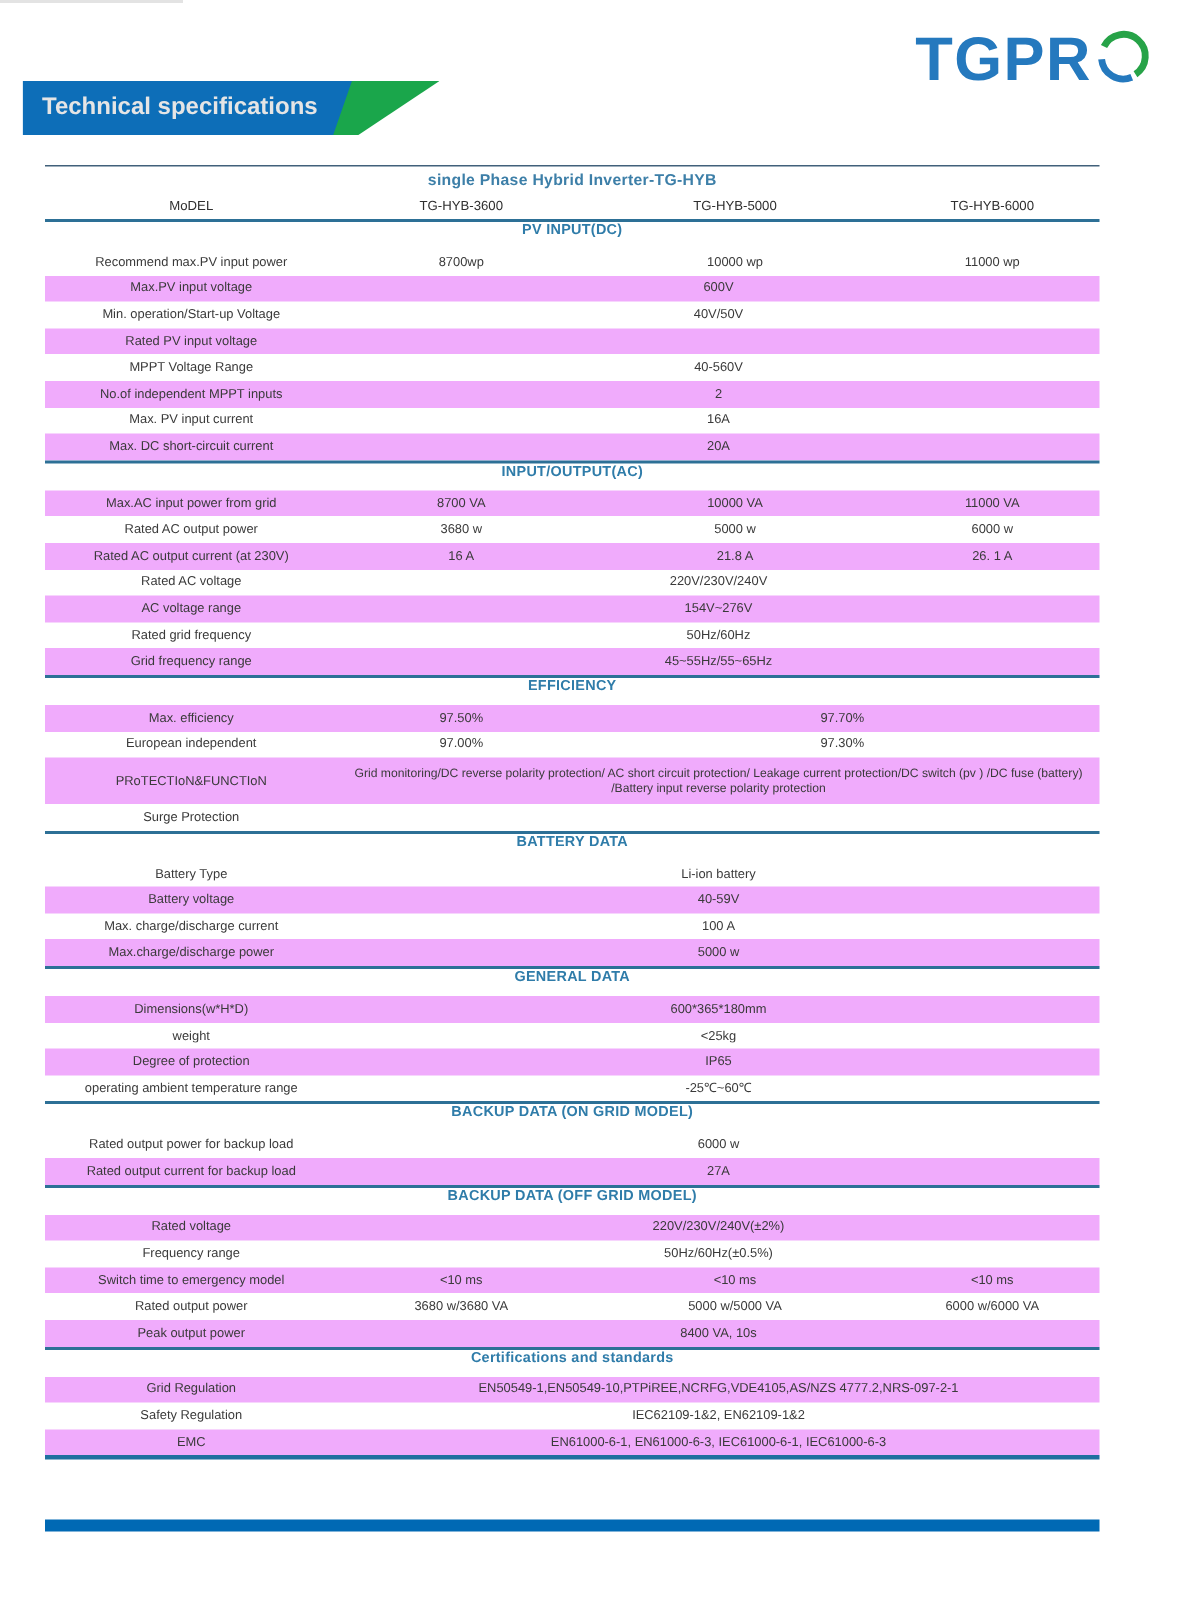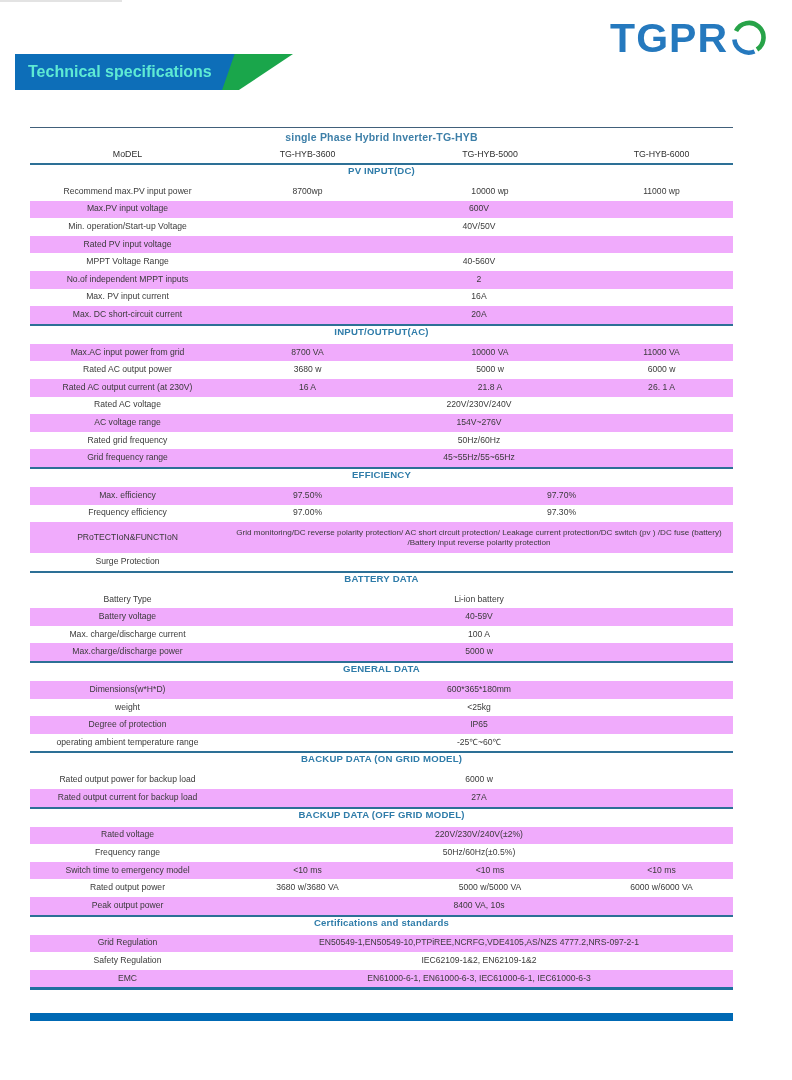"Technical specifications" .banner .blue-shape span { color: #5eead4 -> #e5e5e5 }
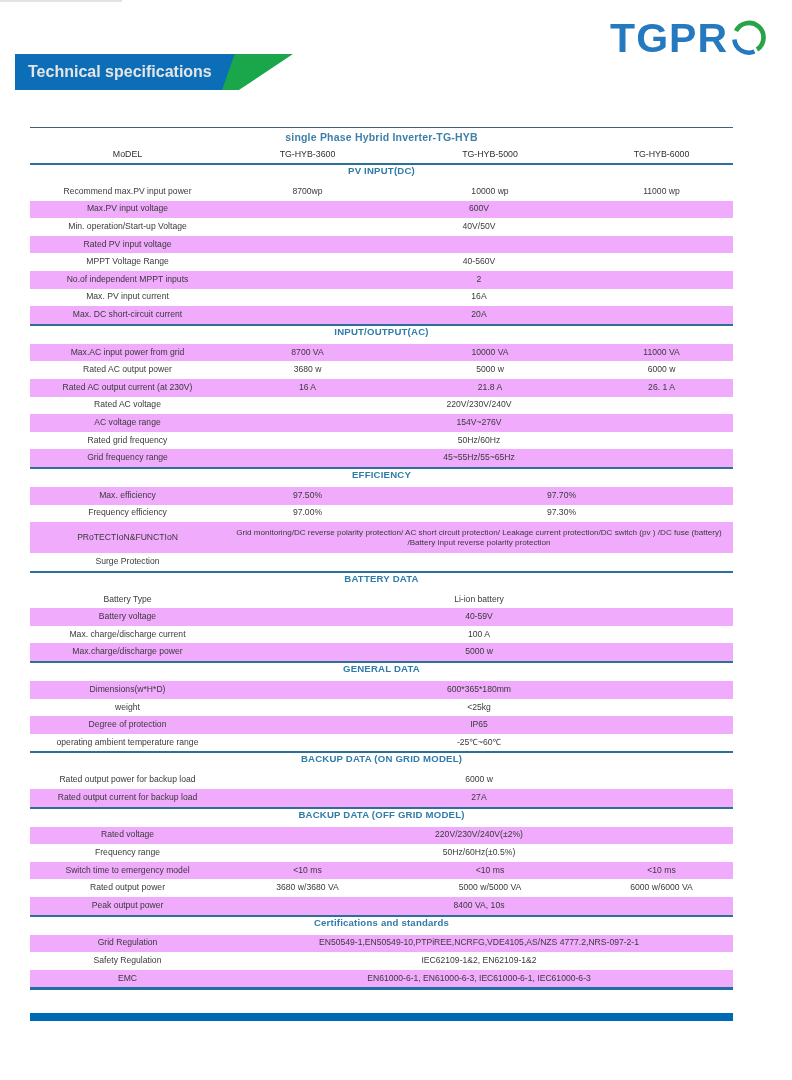"single Phase Hybrid Inverter-TG-HYB" .spec-table { margin-top: 17px -> none }
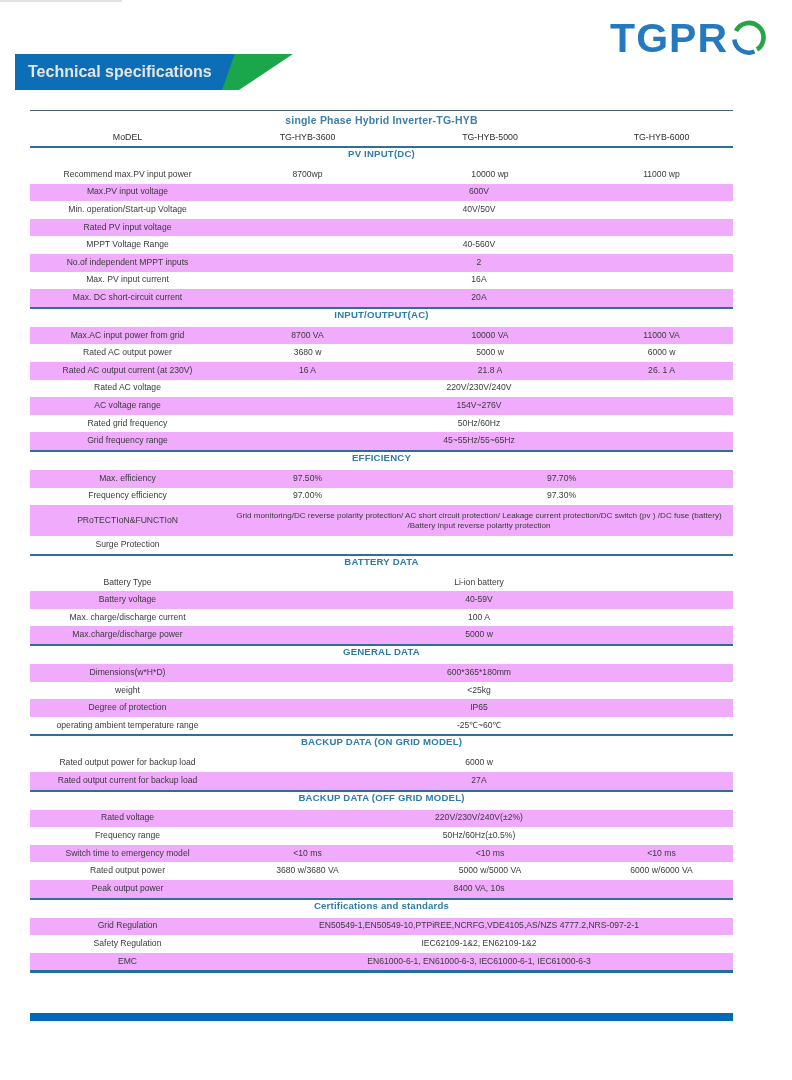"Frequency efficiency" div.cell { text: Frequency efficiency -> European independent }
